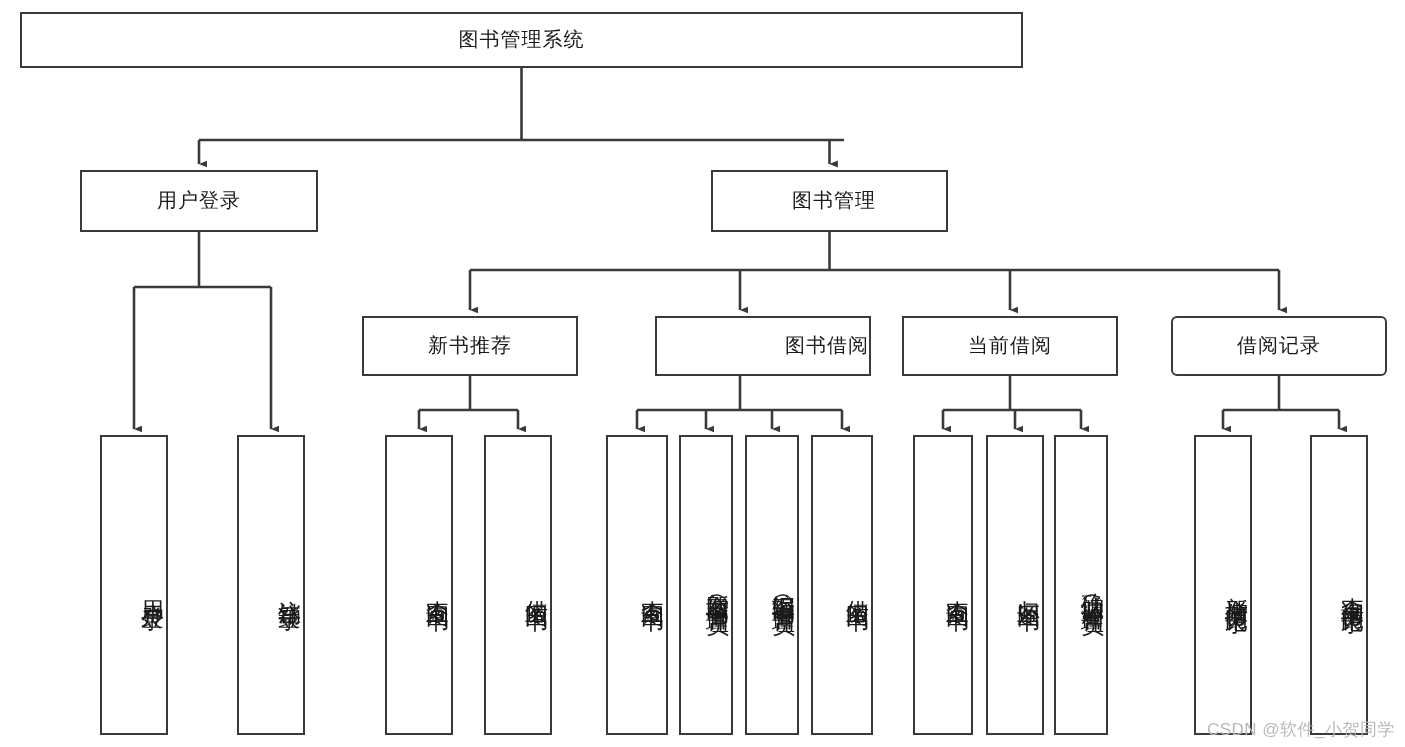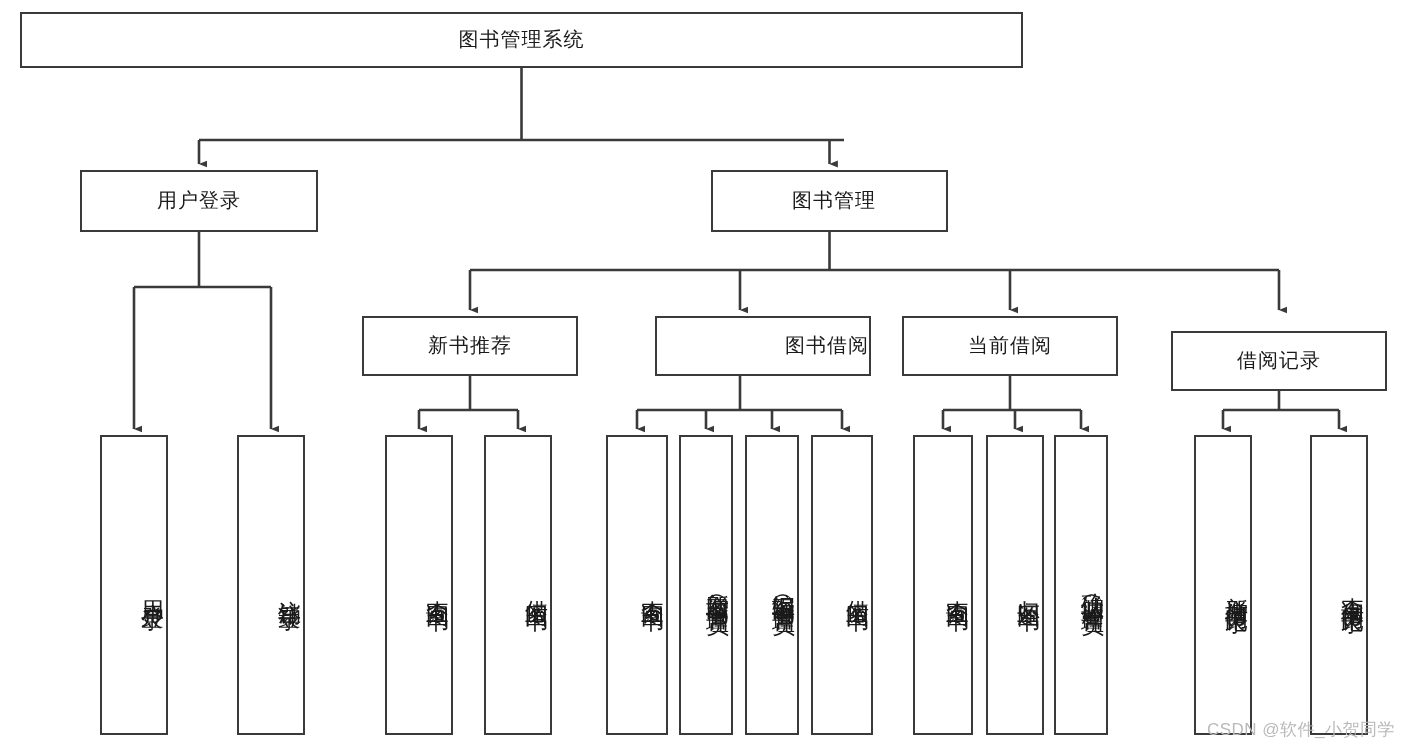"借阅记录" div.node { border-radius: none -> 6px; top: 331px -> 316px }
